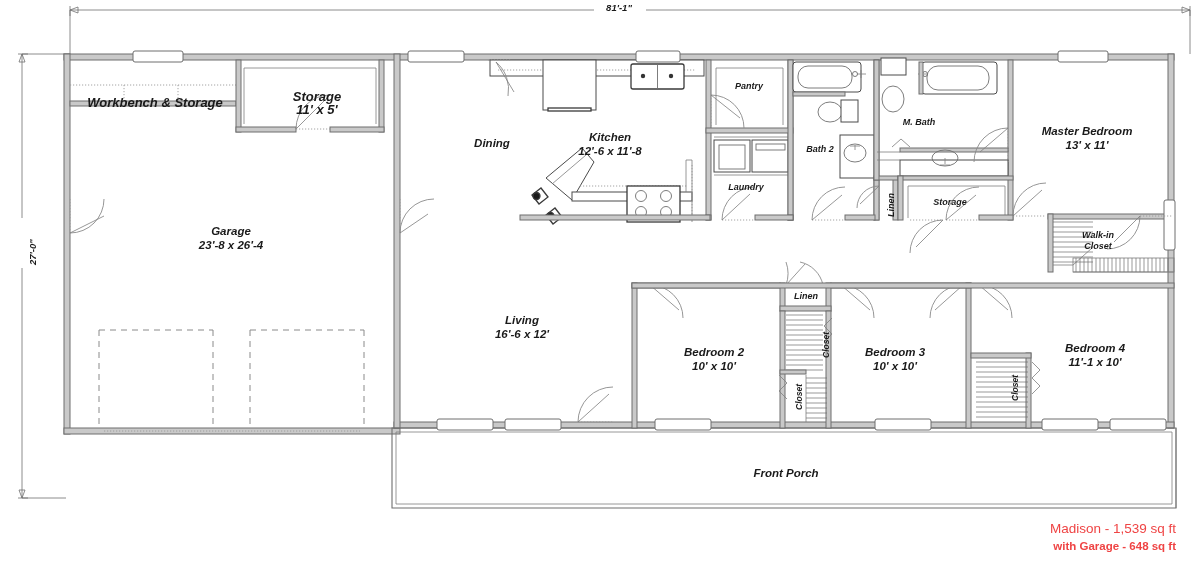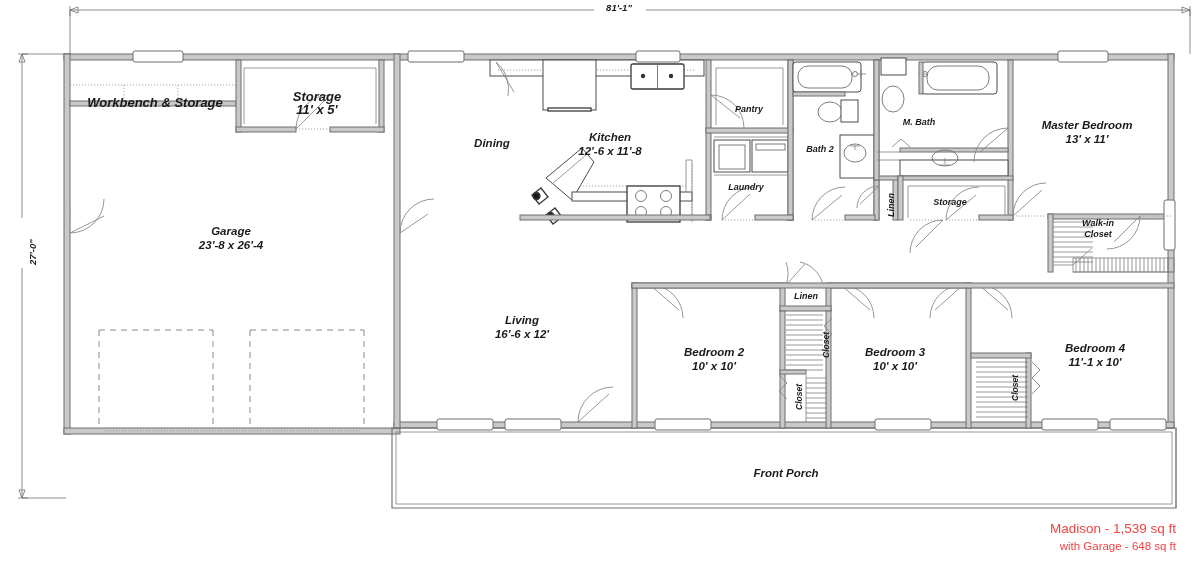"Pantry" div.lbl { top: 104px -> 81px }
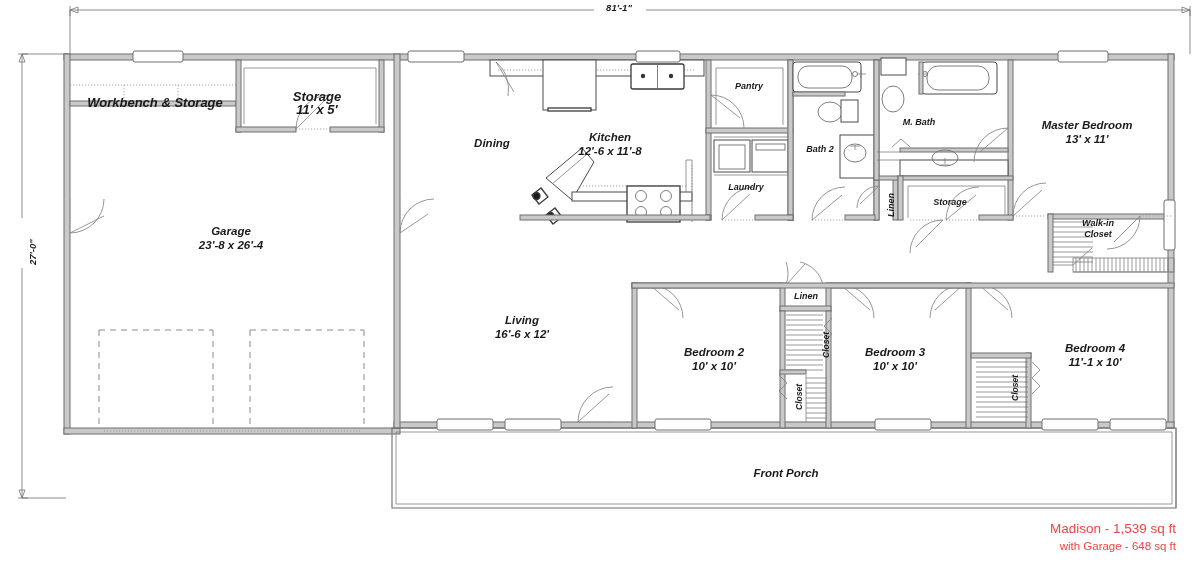"Master Bedroom" div.lbl { top: 118px -> 124px }
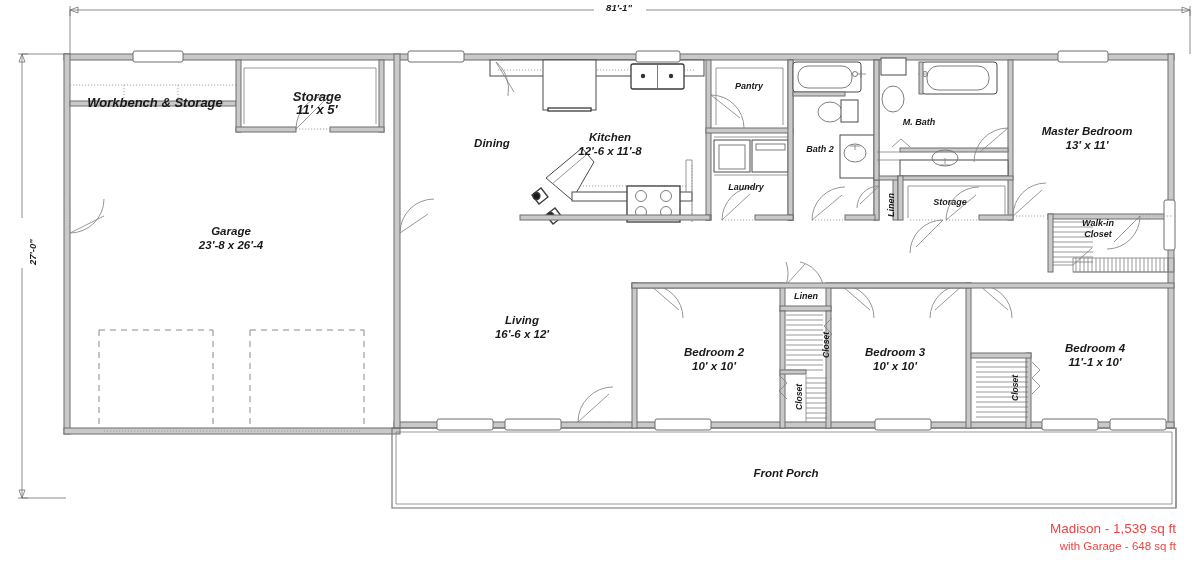"Walk-in" div.lbl { top: 218px -> 230px }
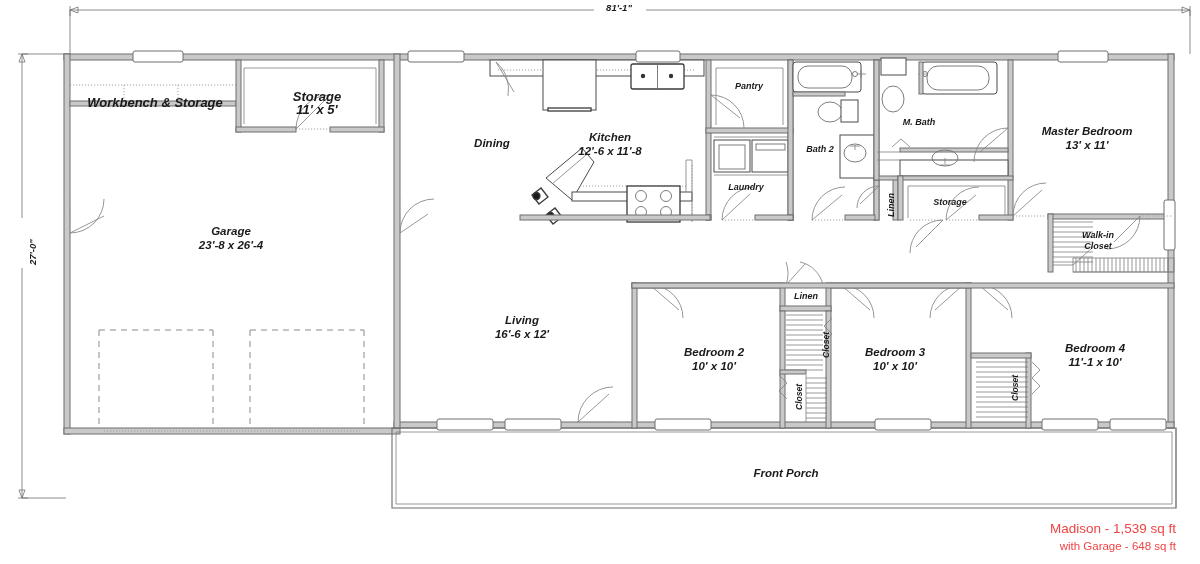"with Garage - 648 sq" .title.s2 { font-weight: none -> bold }
